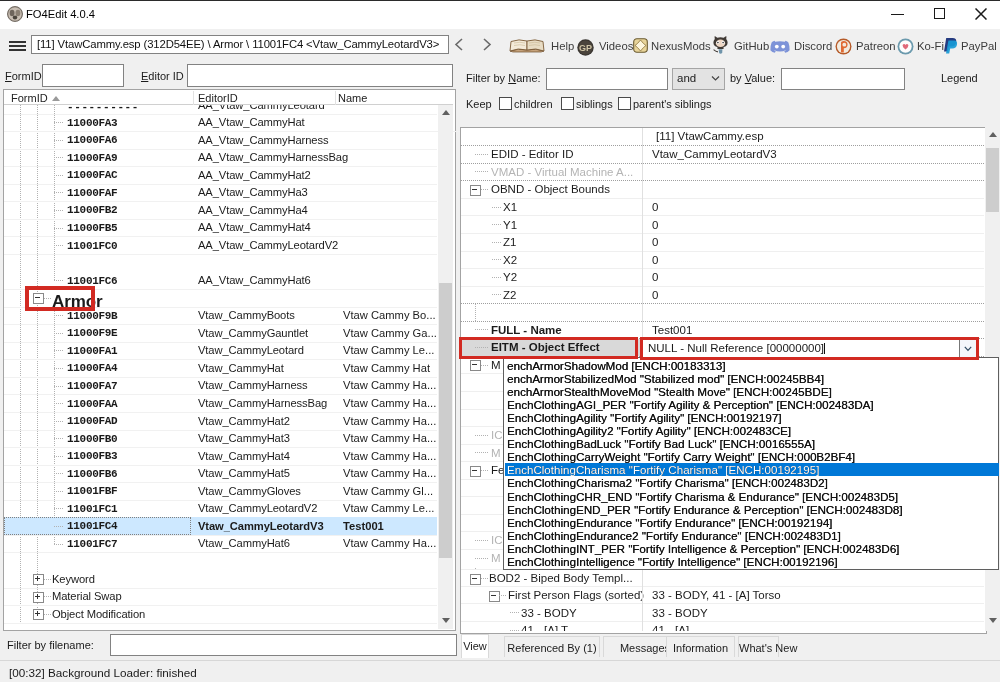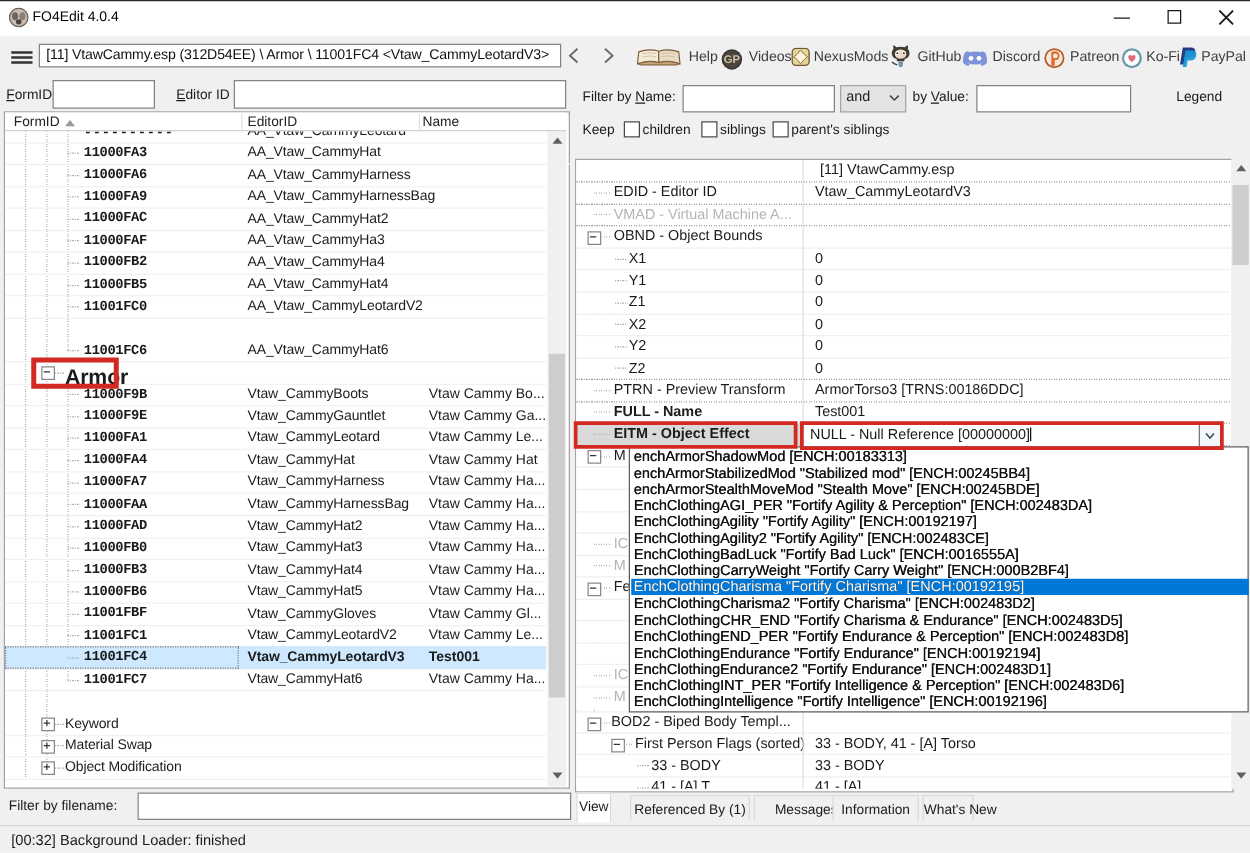"PTRN - Preview Transform" div.rrow { html: <div> <span></span> <span>PTRN - Preview Transform</span> <span>ArmorTorso3 [TRNS:00186DDC]</span> </div> -> none }
